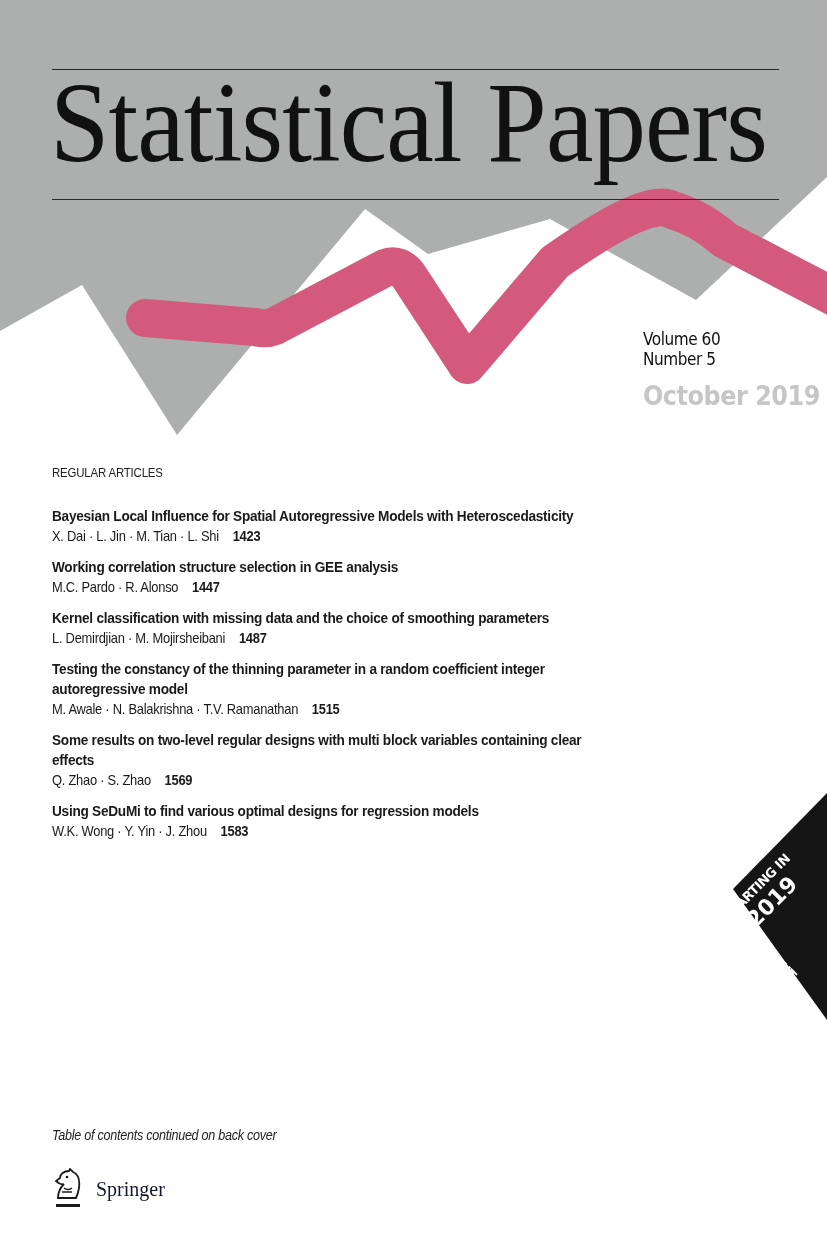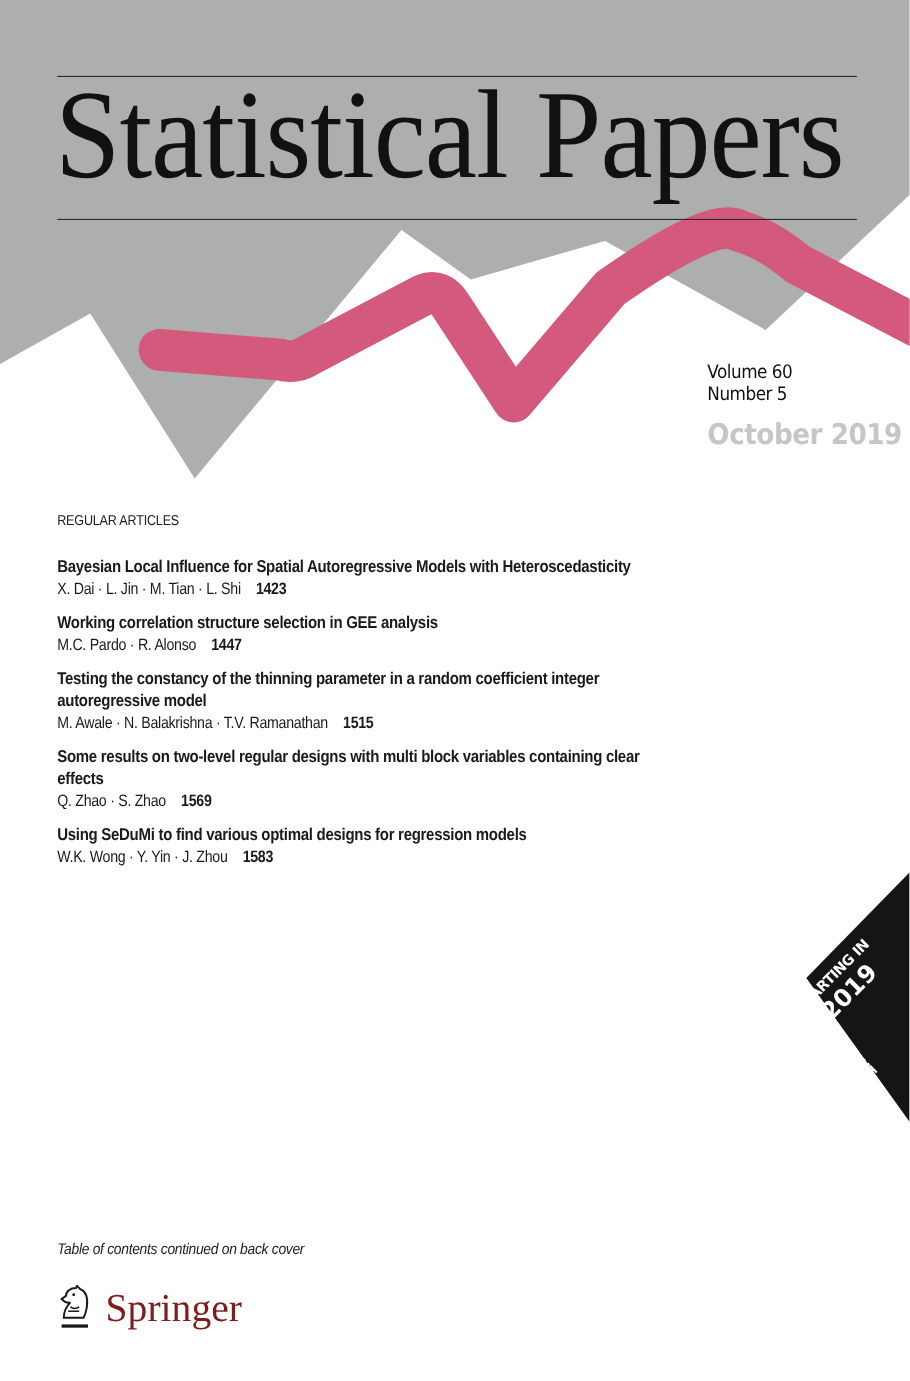"Kernel classification with missing data" div.article { html: none -> <div> <div>Kernel classification with missing data and the choice of smoothing parameters</div> <div><span>L. Demirdjian · M. Mojirsheibani</span><span>1487</span></div> </div> }
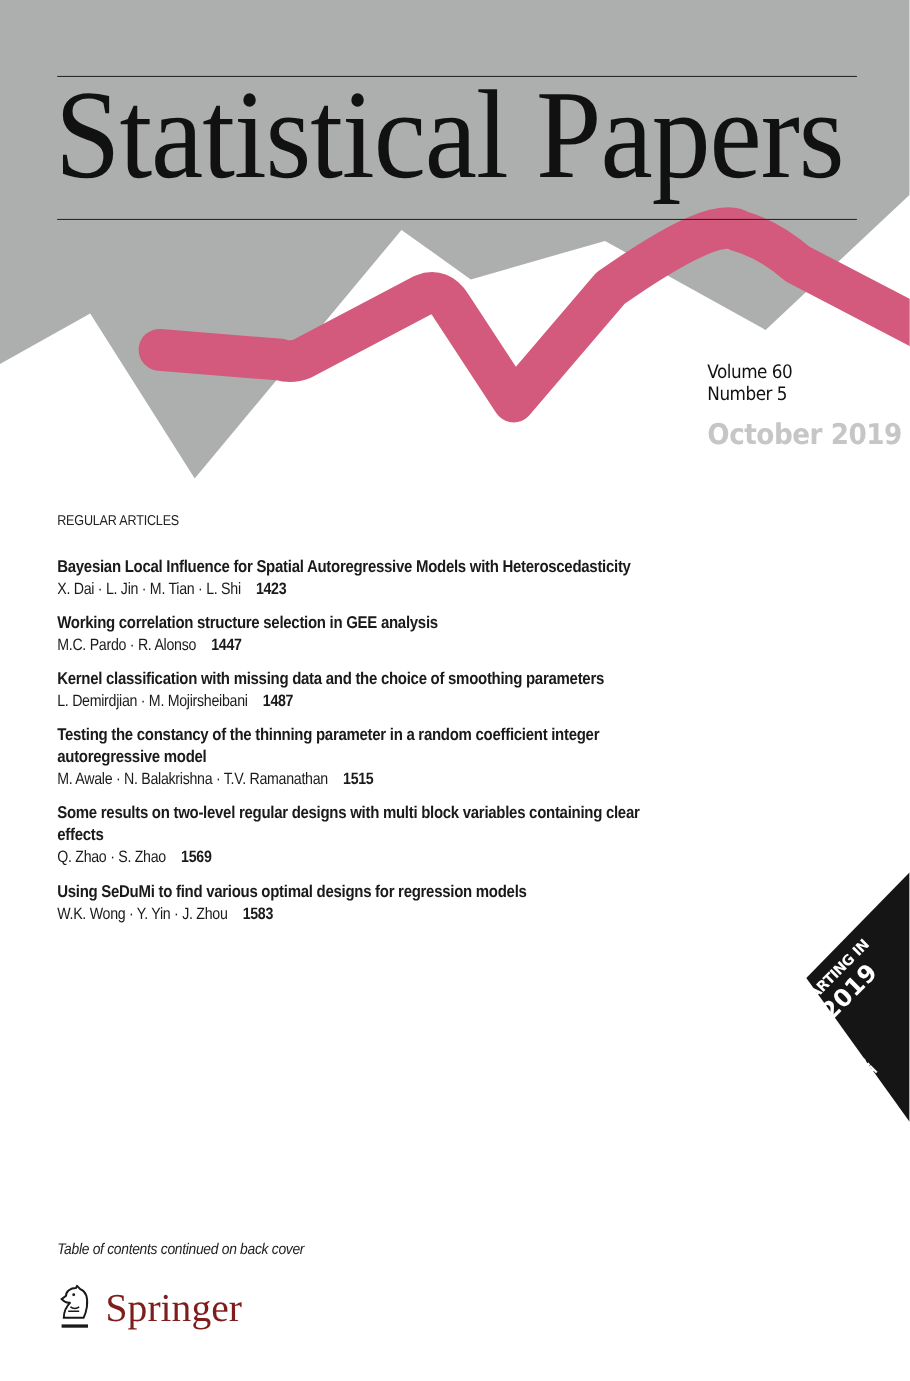"Springer" .publisher .name { color: #7f1d1d -> #0f172a; font-size: 36px -> 20px }
